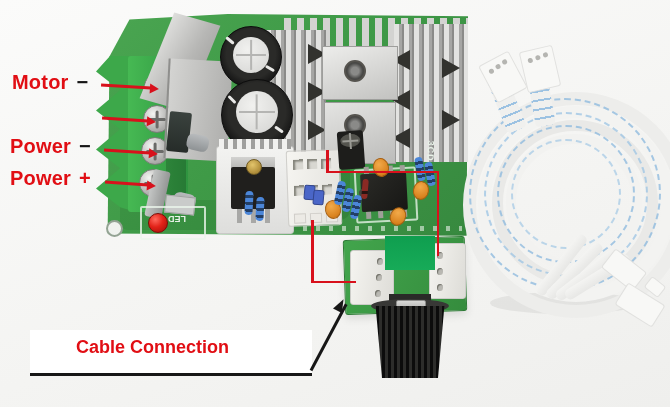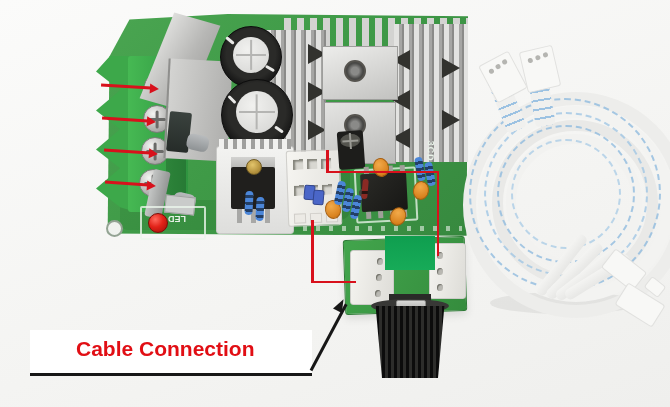"Motor −" div.abs { html: none -> <div> <span>Motor</span><span>−</span> </div> }
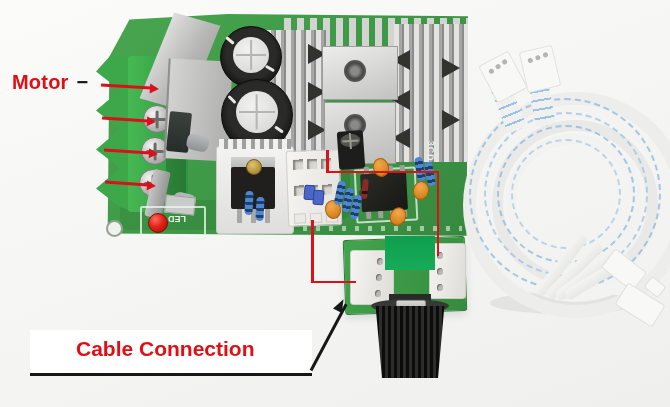"Power −" div.abs { html: none -> <div> <span>Power</span><span>−</span> </div> }
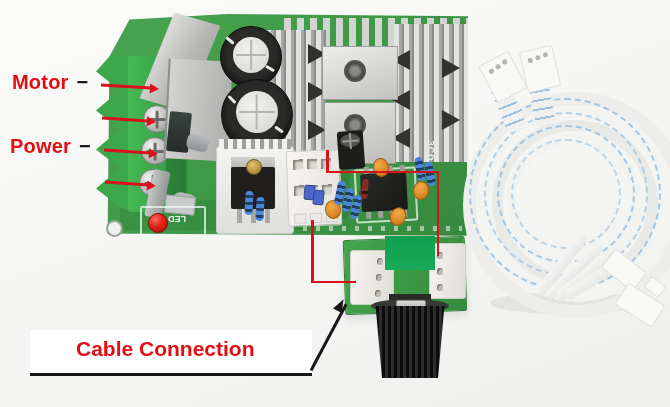"Power +" div.abs { html: none -> <div> <span>Power</span><span>+</span> </div> }
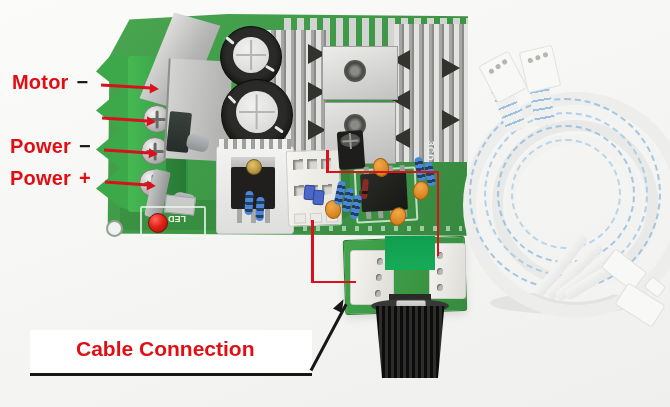"Cable Connection" .cc-text { font-size: 21px -> 18px }
